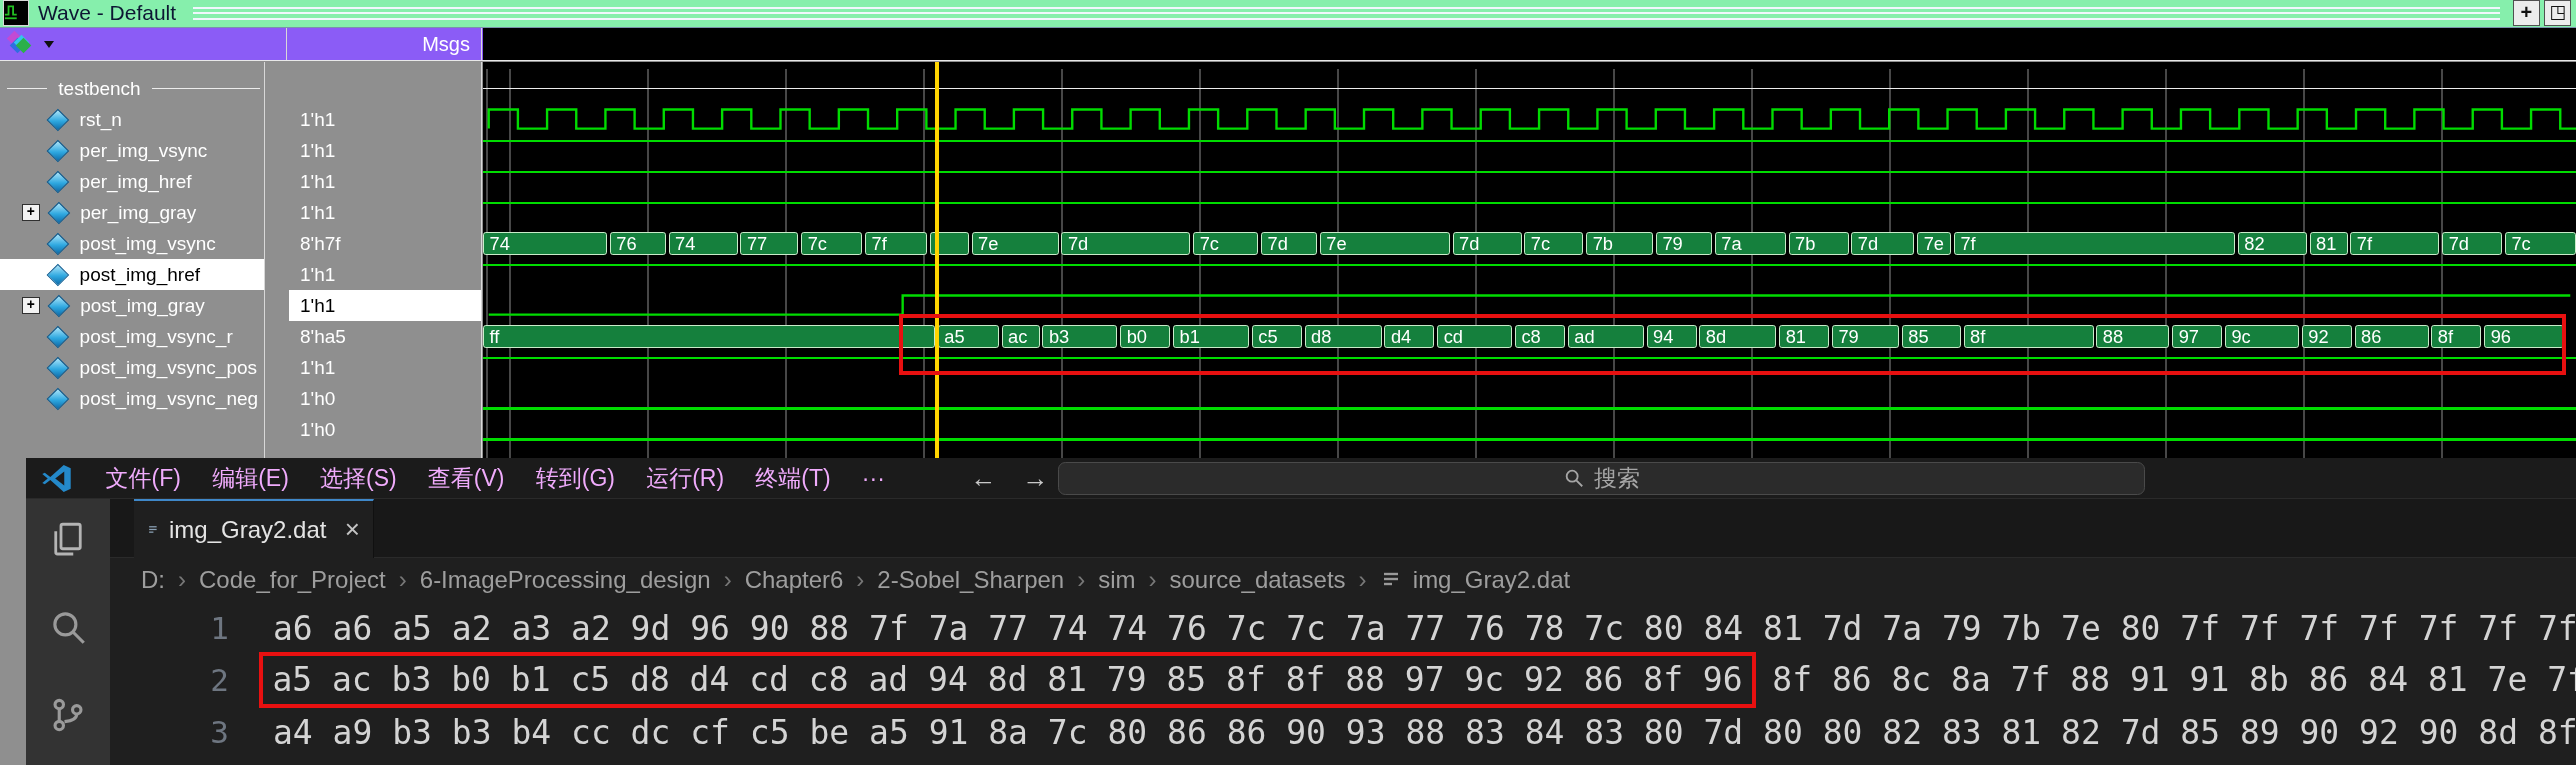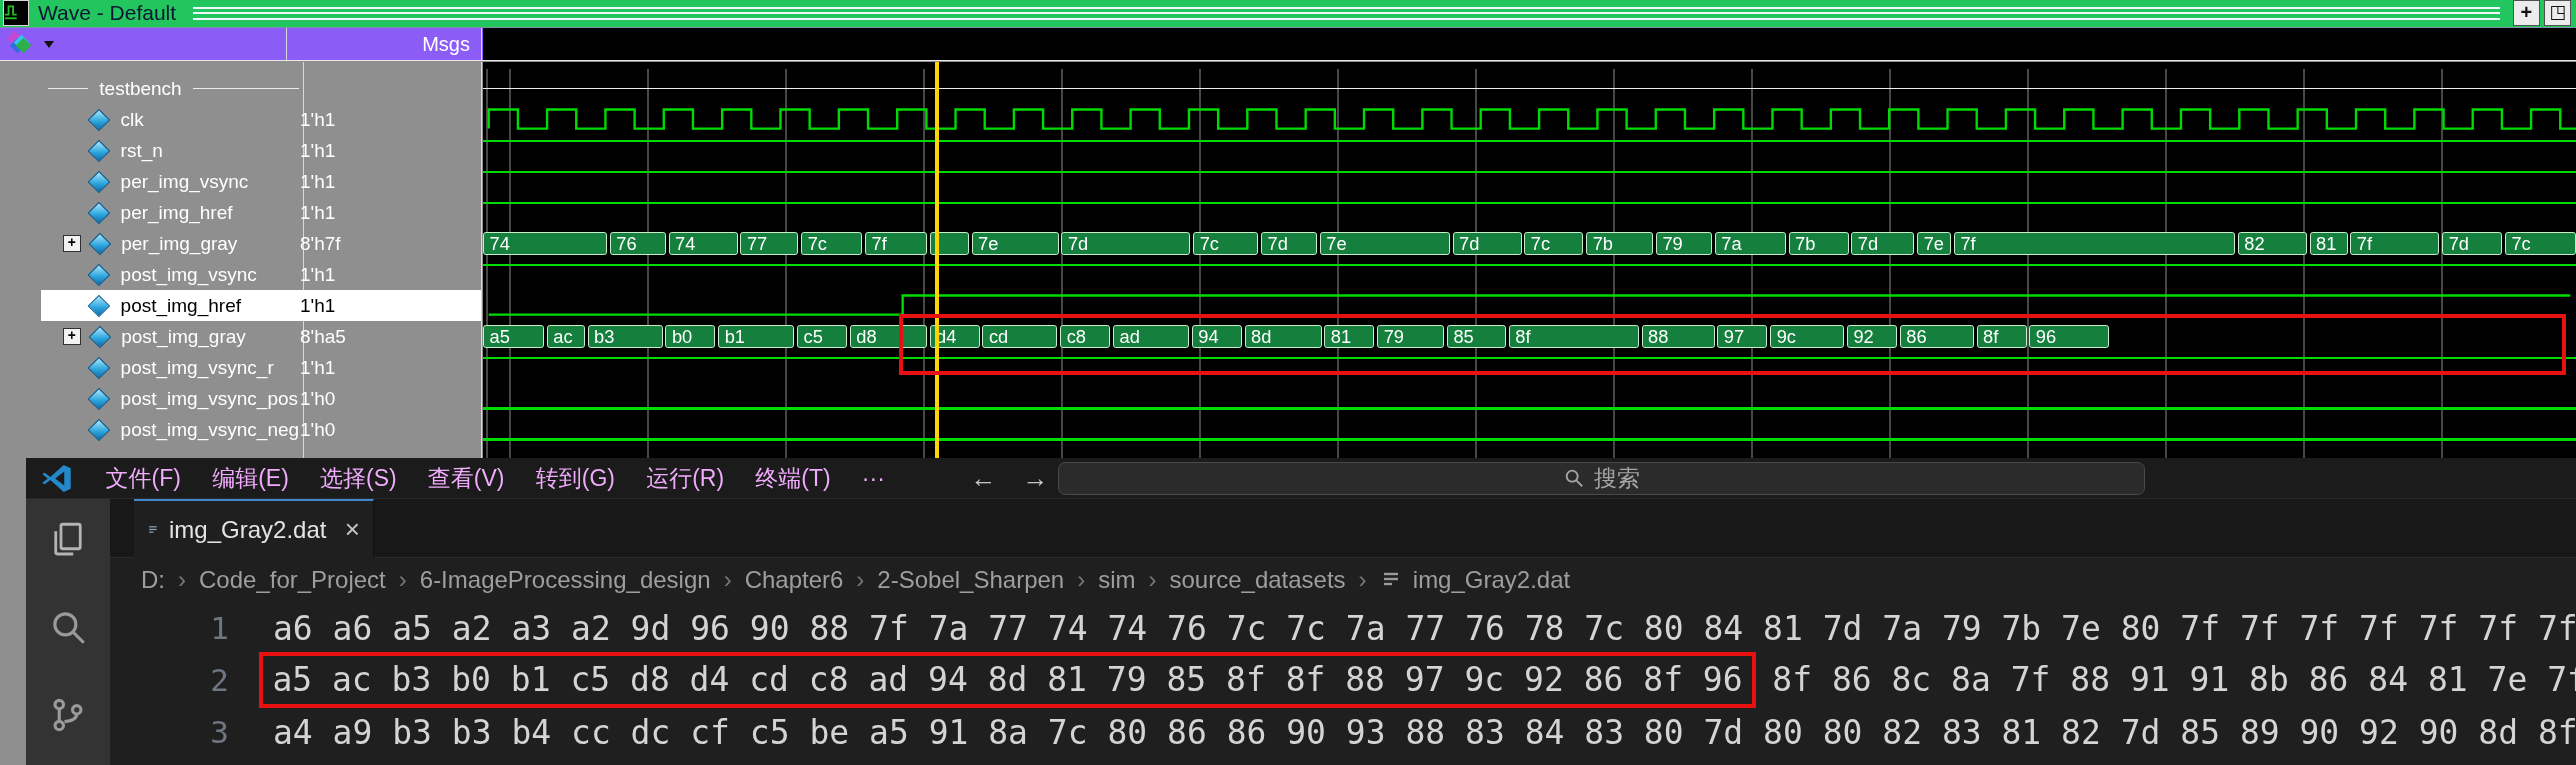"Wave - Default" .ms-titlebar { background: #22c55e -> #86efac }
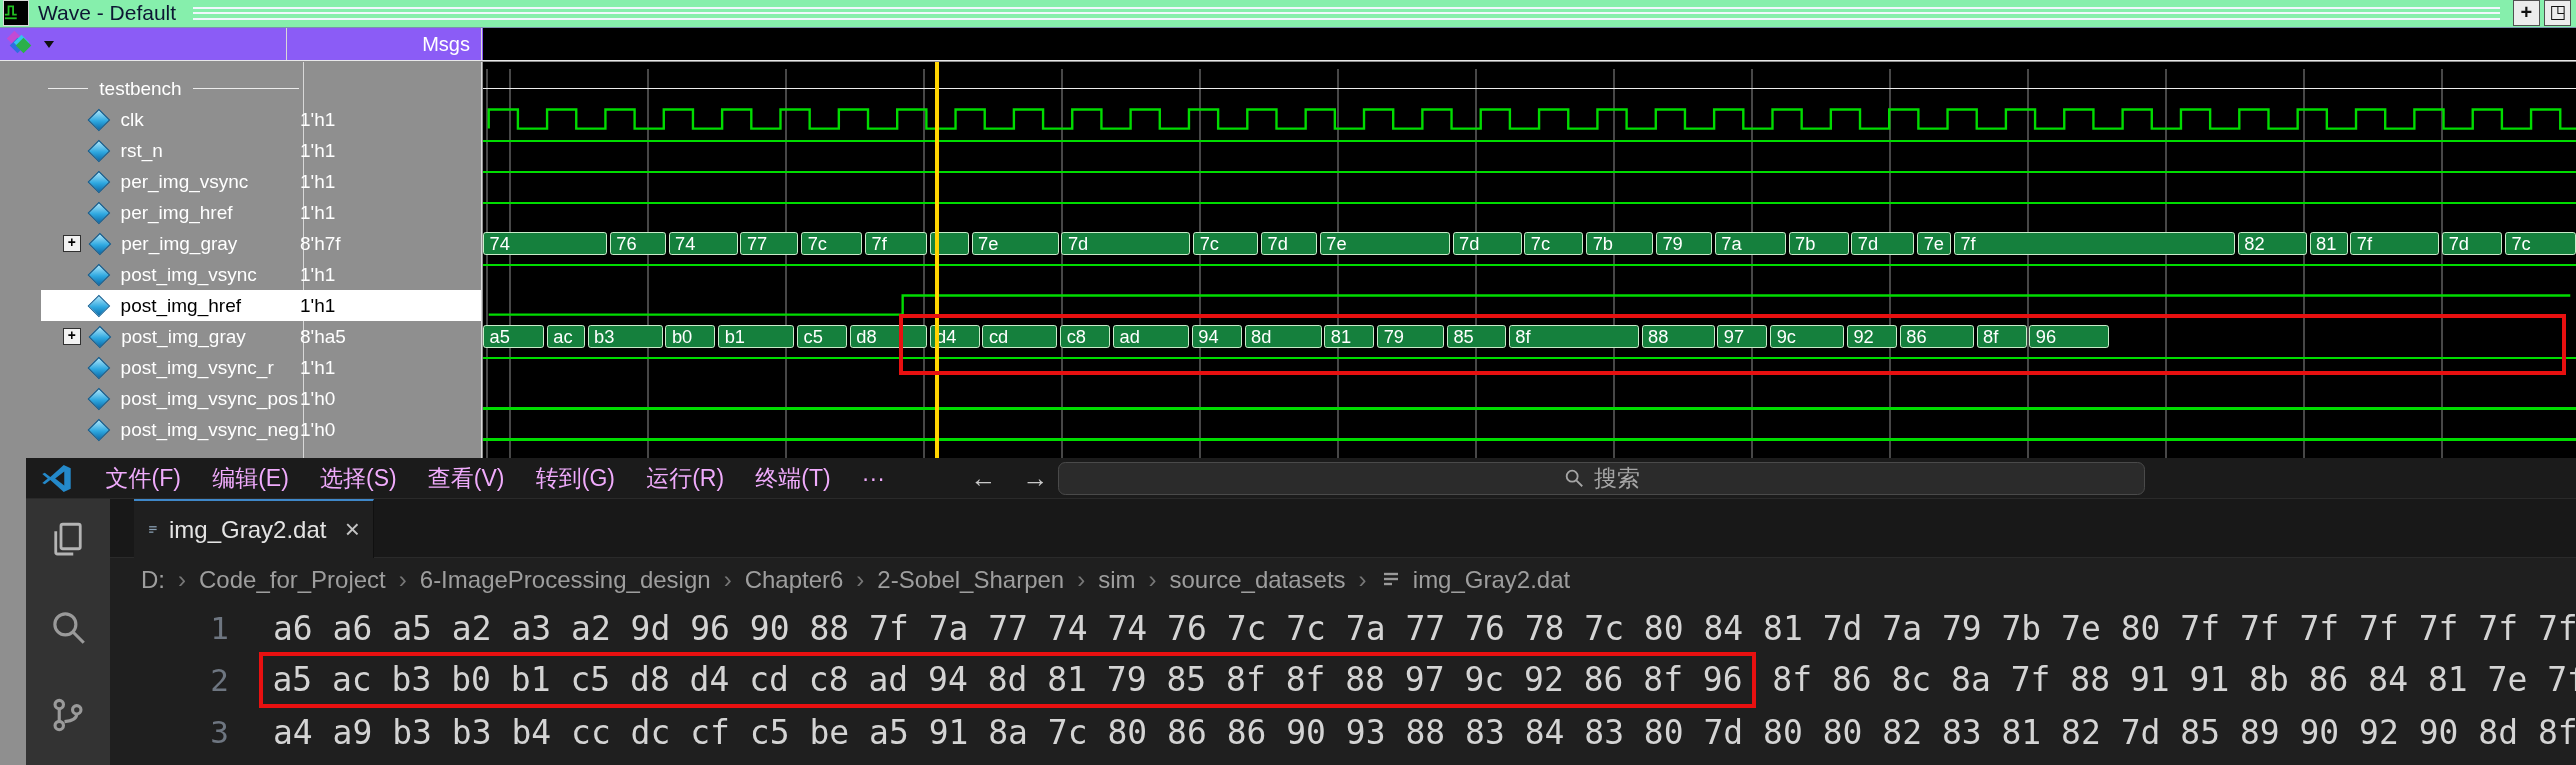"testbench" .body-names { padding-left: 41px -> none; width: 304px -> 265px }
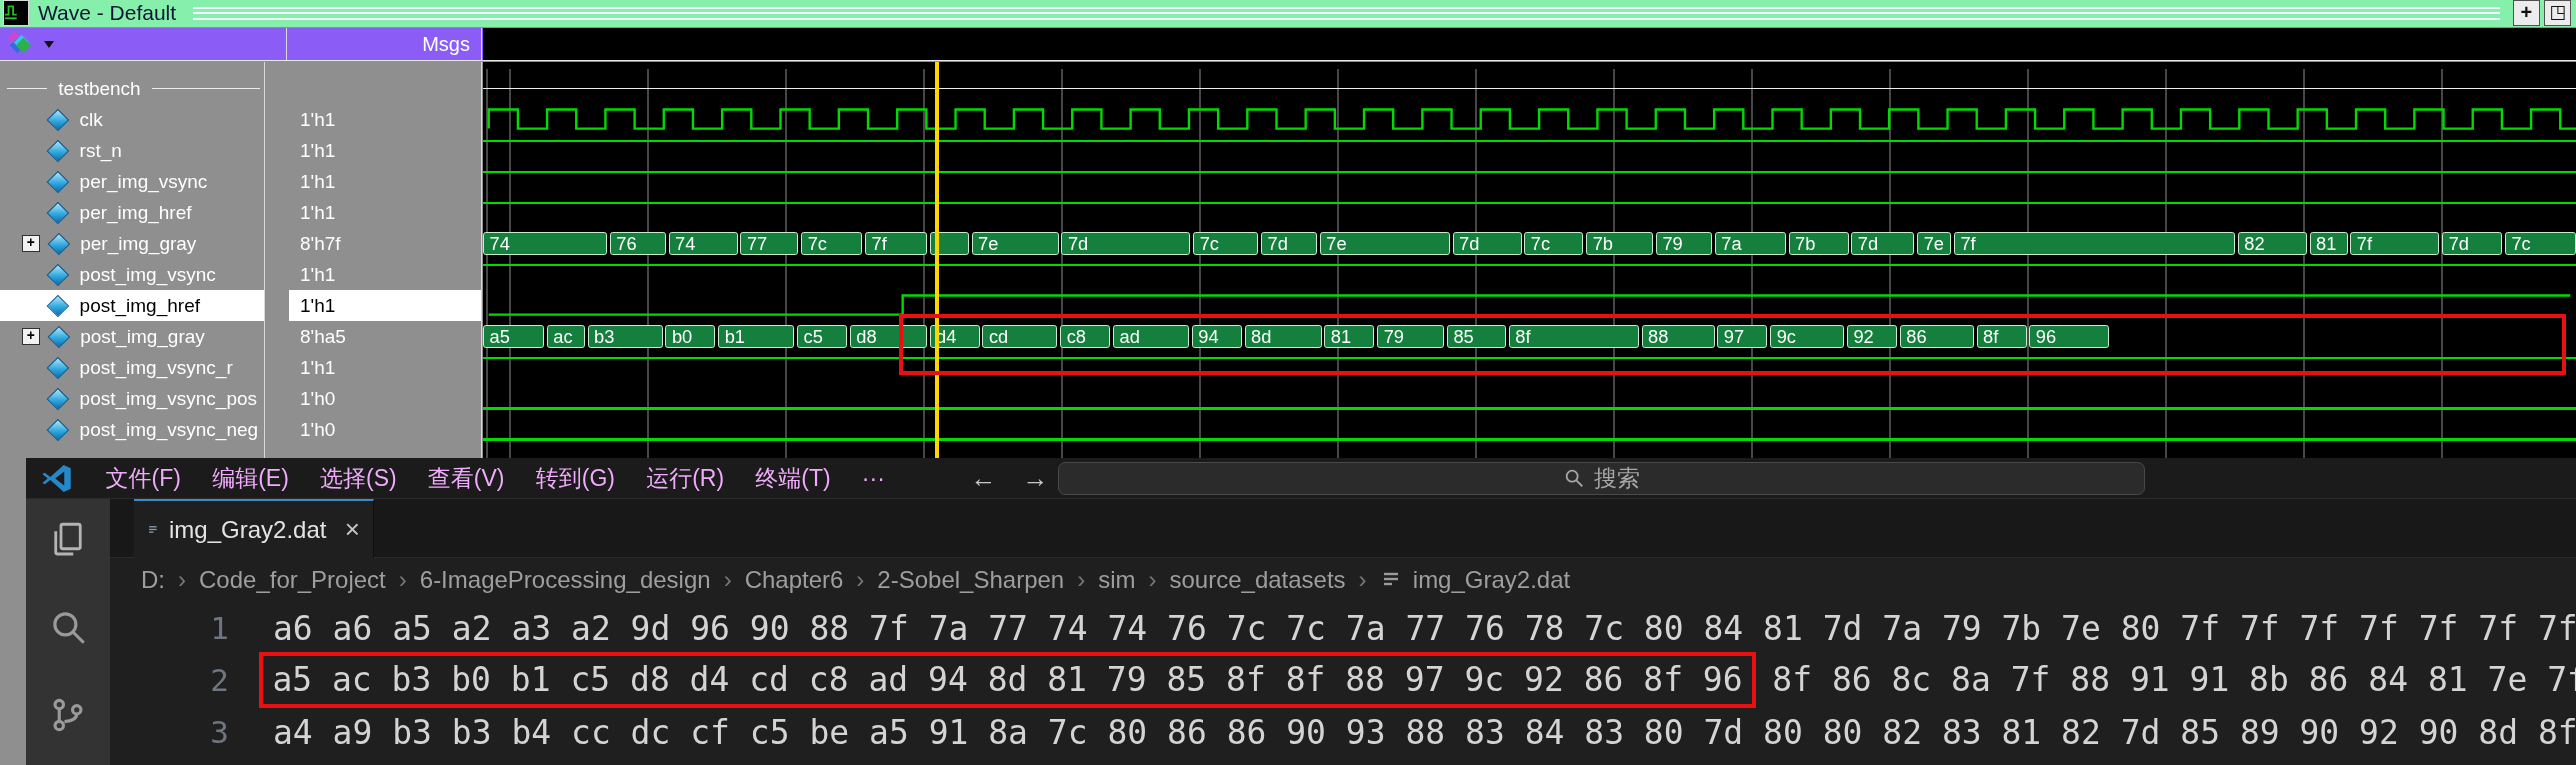"clk" div.sig-row { html: <div> <div></div> <div></div> <div>clk</div> </div> -> none }
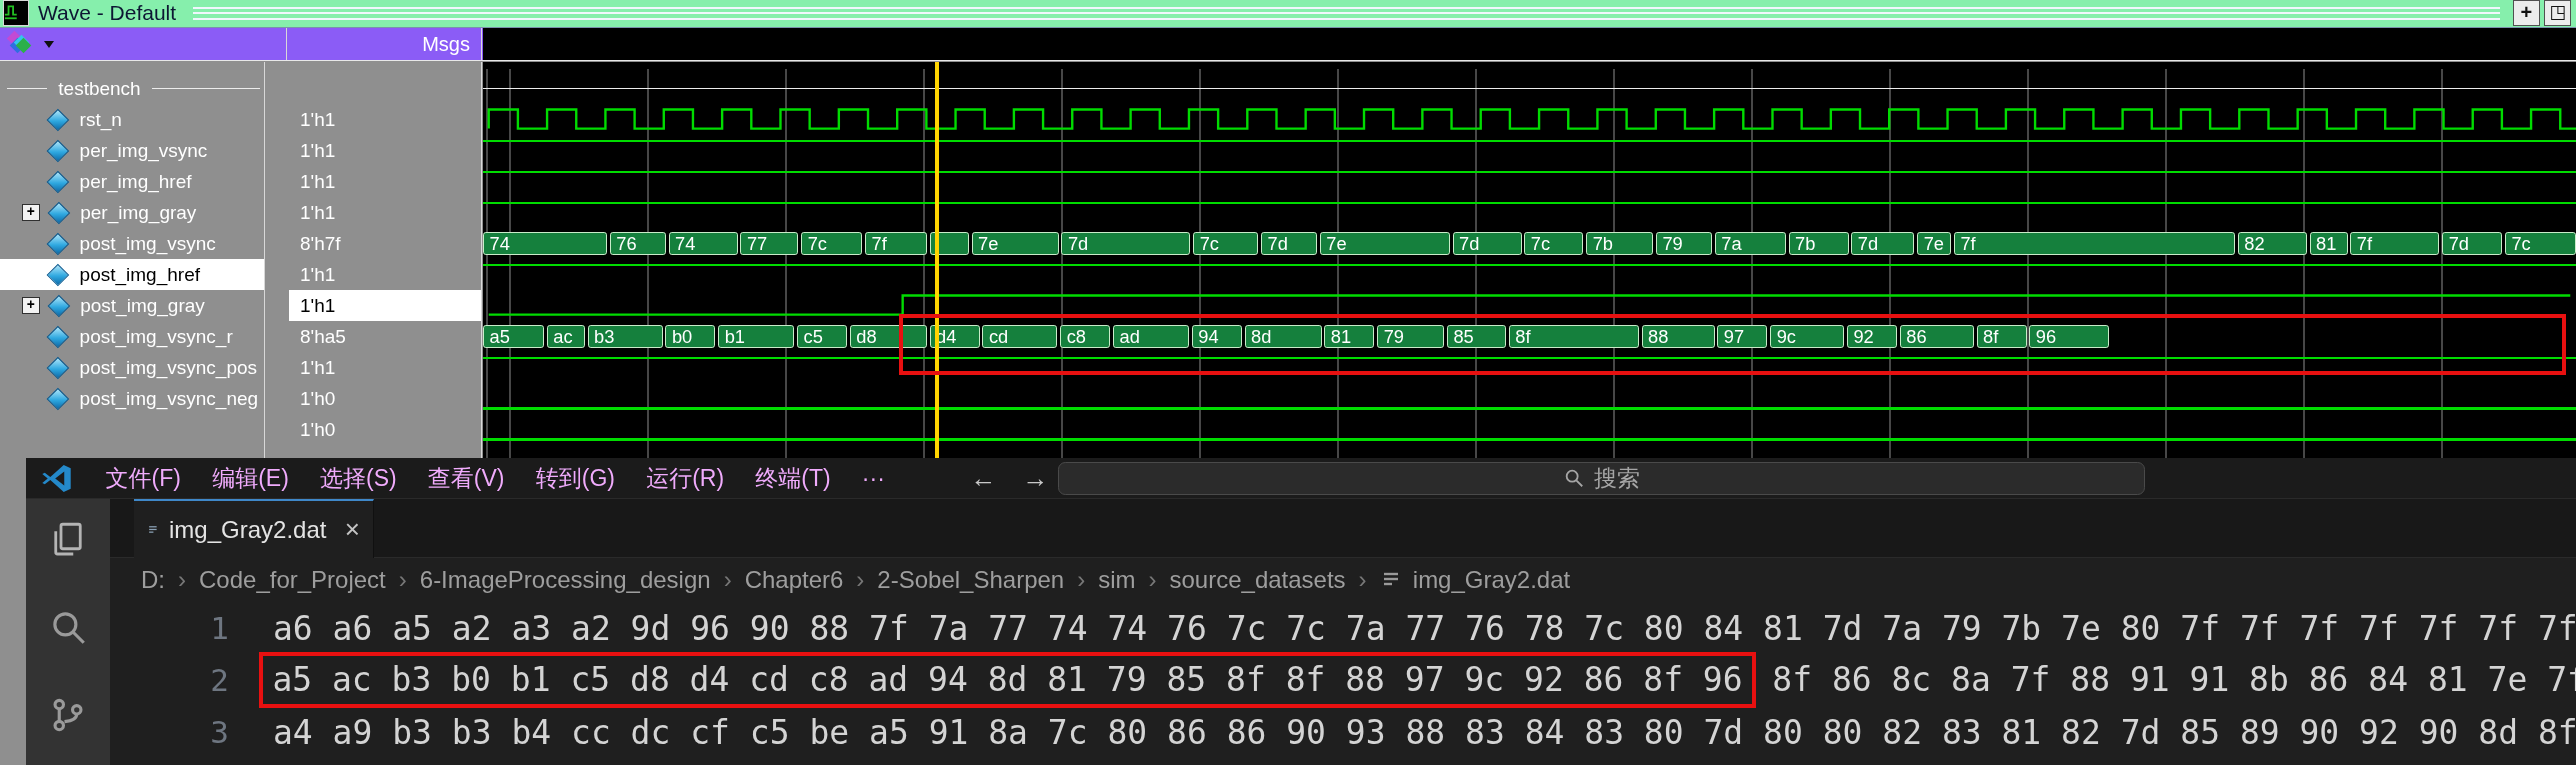"ff" div.seg { html: none -> <div>ff</div> }
